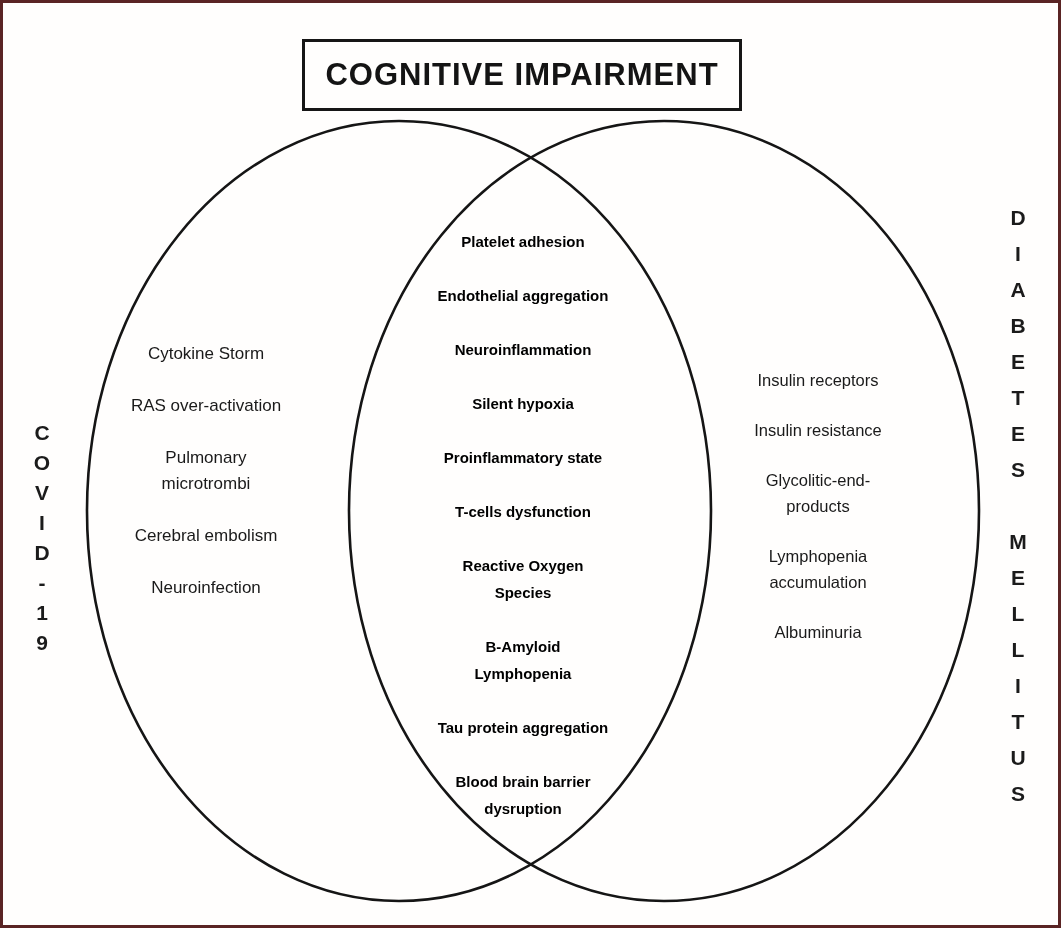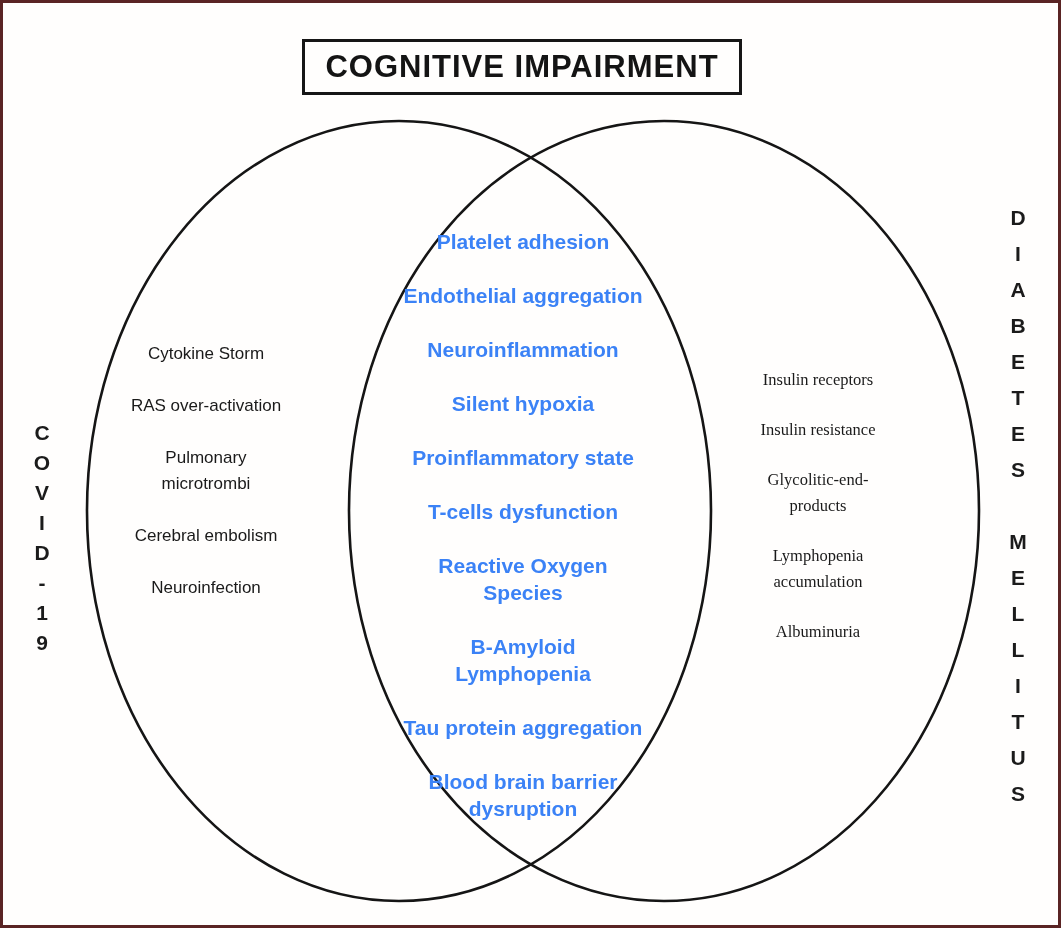"COGNITIVE IMPAIRMENT" .title-box { height: 56px -> 72px }
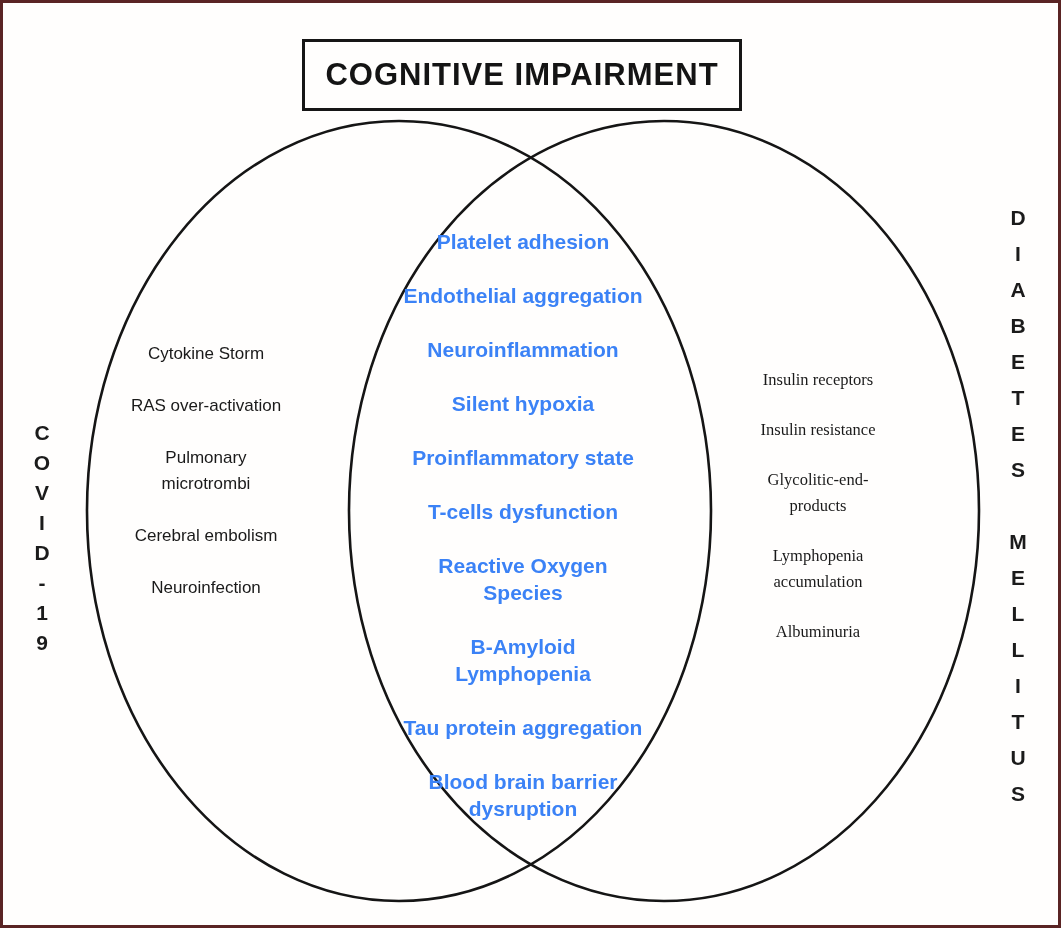"Platelet adhesion" .col-center .item { color: #3b82f6 -> #000000; font-size: 21px -> 15px }
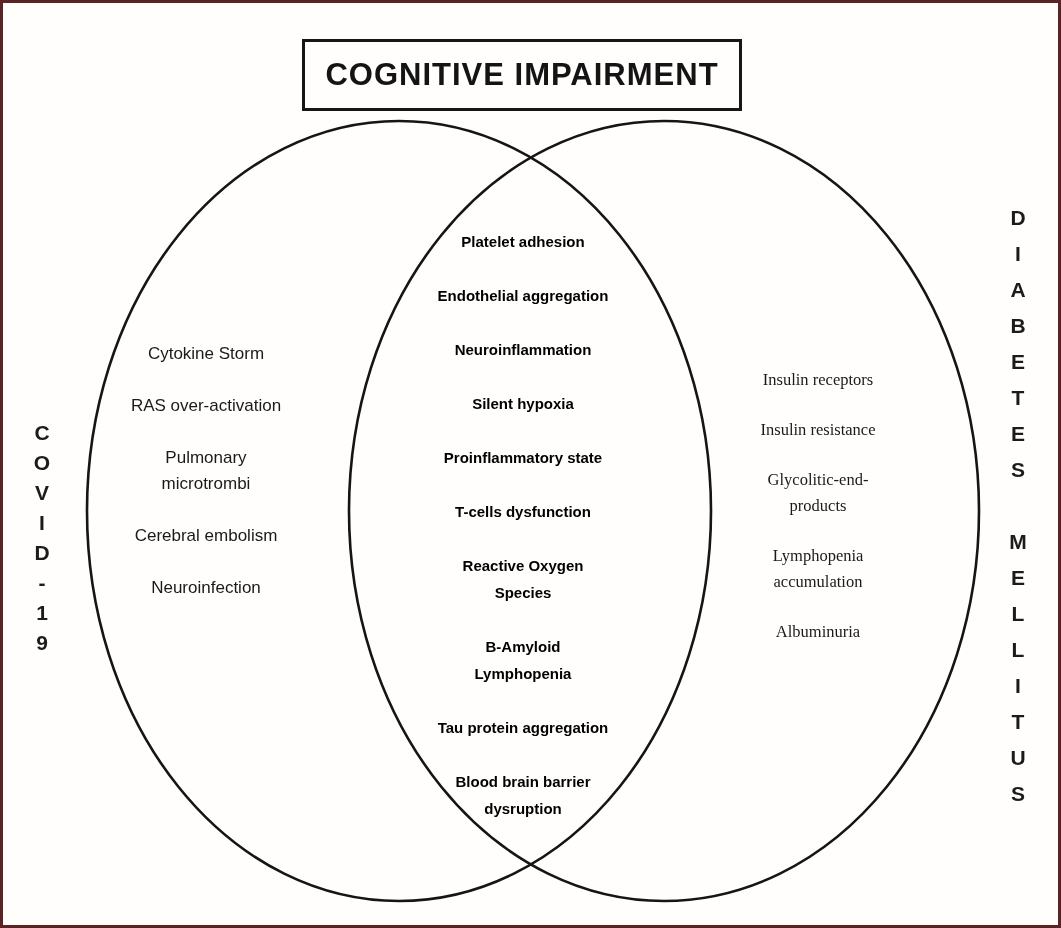"Insulin receptors" .col-right .item { font-family: Liberation Serif, serif -> none }
